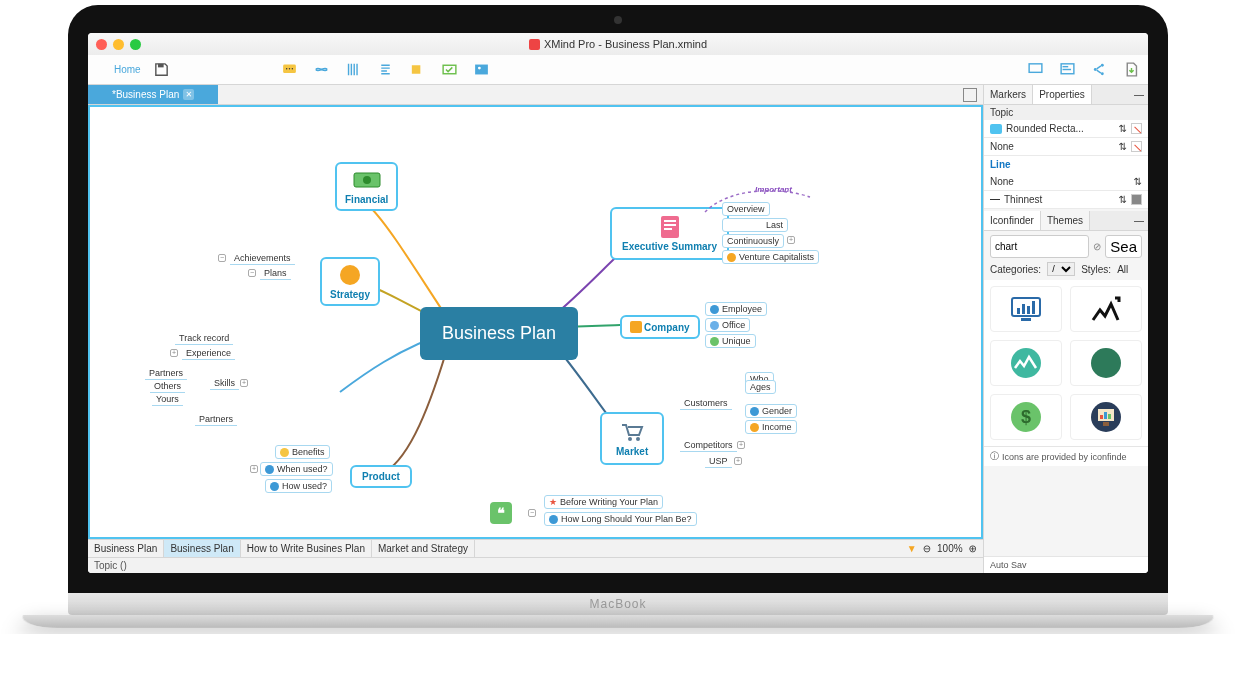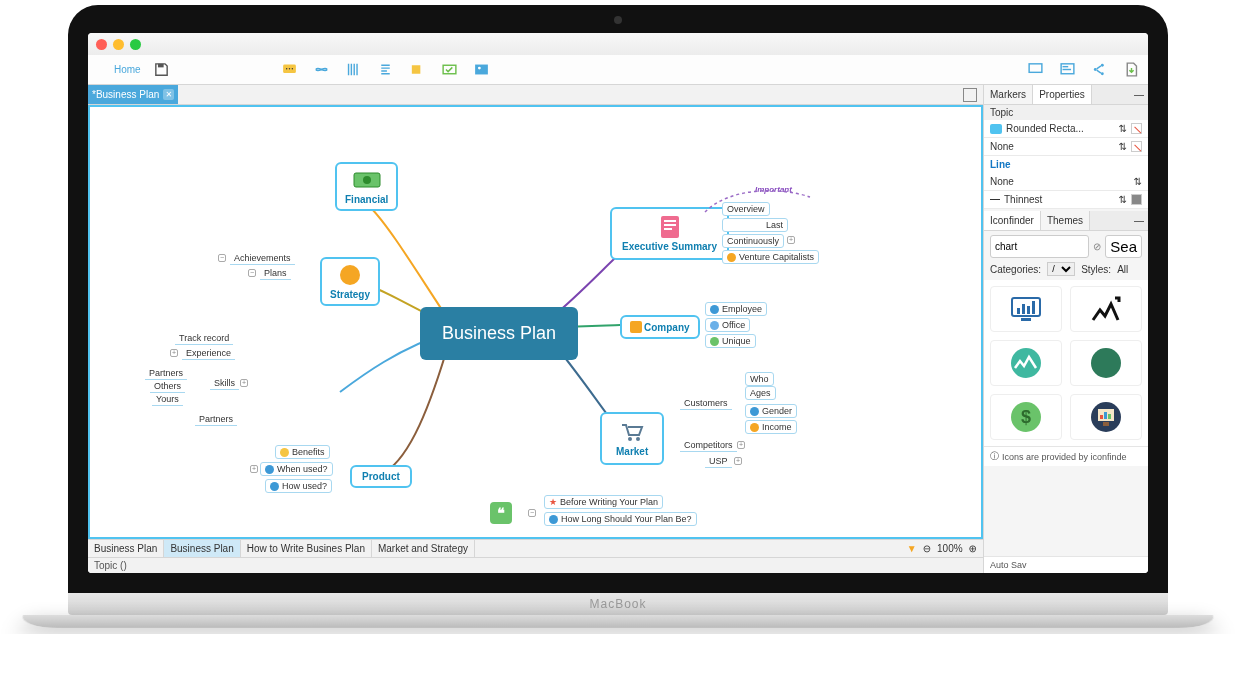"XMind Pro - Business Plan.xmind" div.title-c { html: none -> <div> <span></span> <span>XMind Pro - Business Plan.xmind</span> </div> }
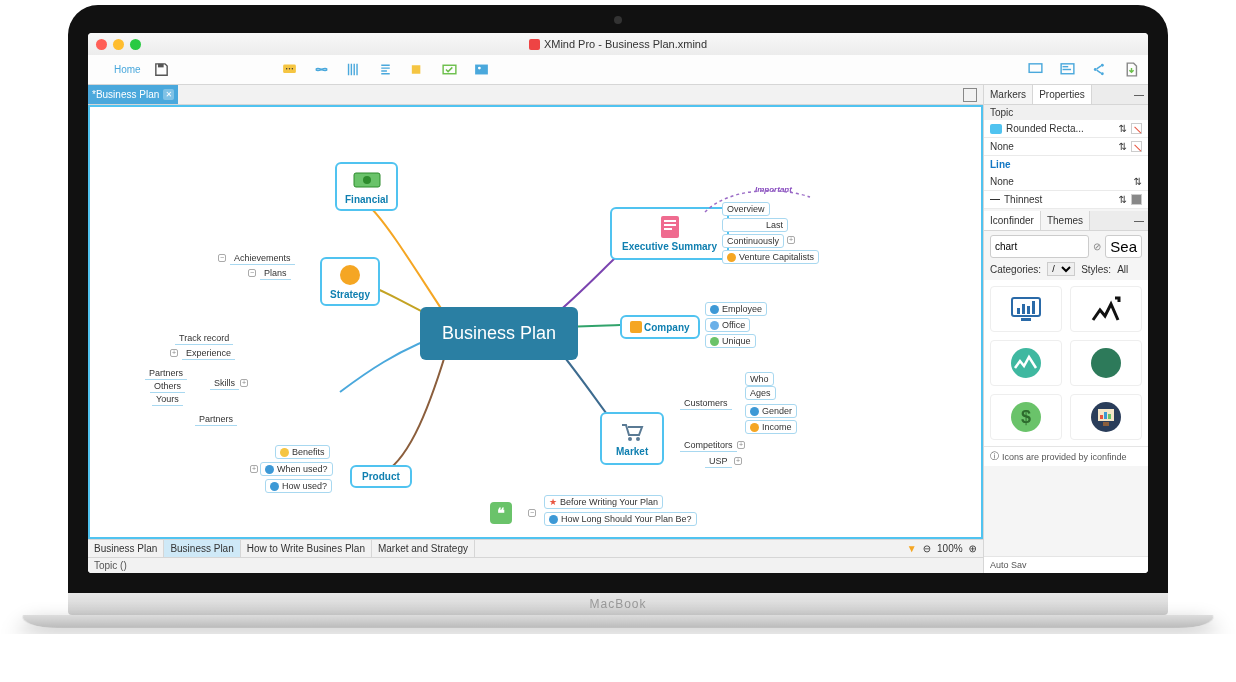"*Business Plan" .tab { padding: 0 4px -> 0 24px }
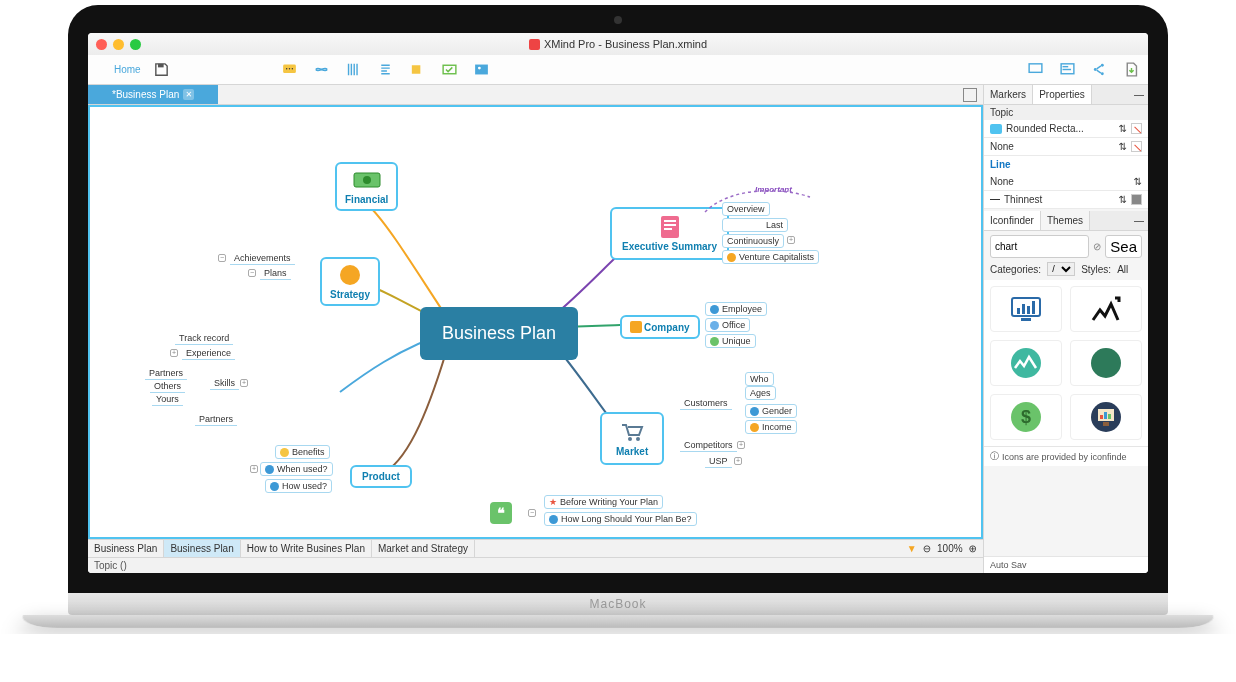"Ages" div.sub { top: 279px -> 273px }
